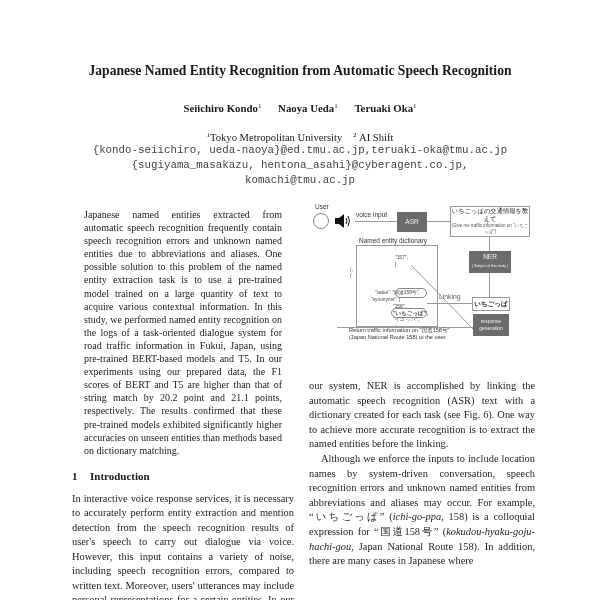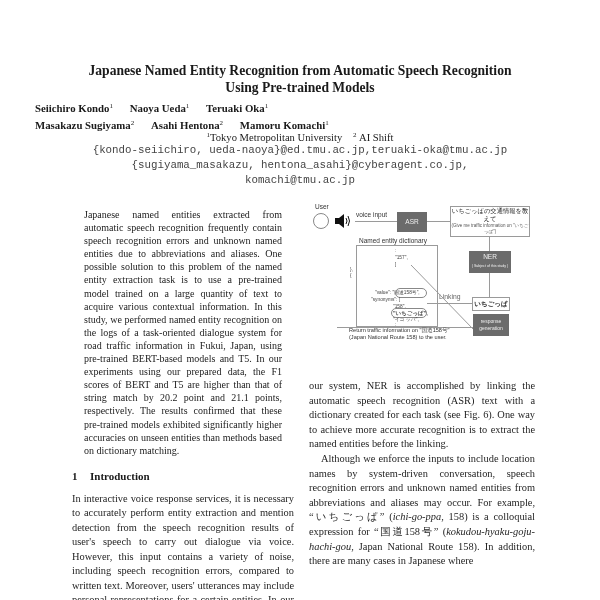"Using Pre-trained Models" div { html: <div>Using Pre-trained Models</div> -> none }
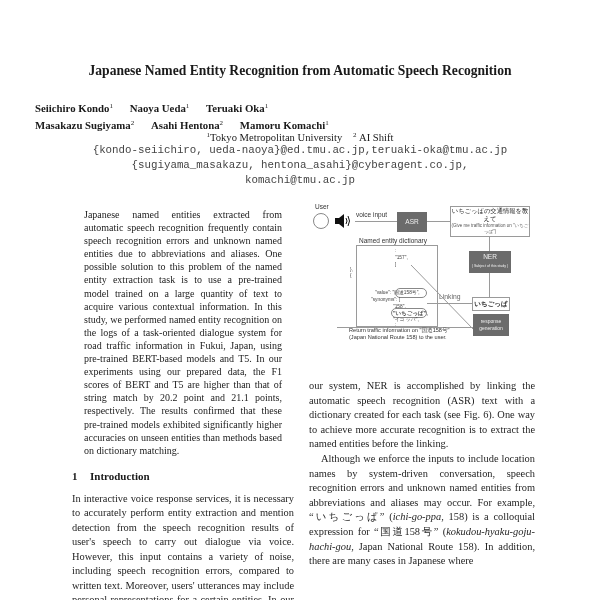"Seiichiro Kondo1 Naoya Ueda1 Teruaki" .authors { left: 28px -> 40px; text-align: left -> center }
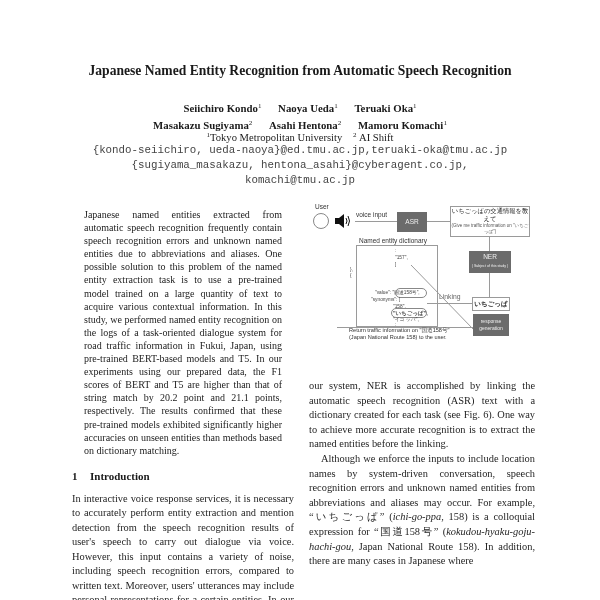"Masakazu Sugiyama2 Asahi Hentona2 Mamoru" div { html: <div> <span><span>Masakazu Sugiyama</span><sup>2</sup></span> <span><span>Asahi Hentona</span><sup>2</sup></span> <span><span>Mamoru Komachi</span><sup>1</sup></span> </div> -> none }
